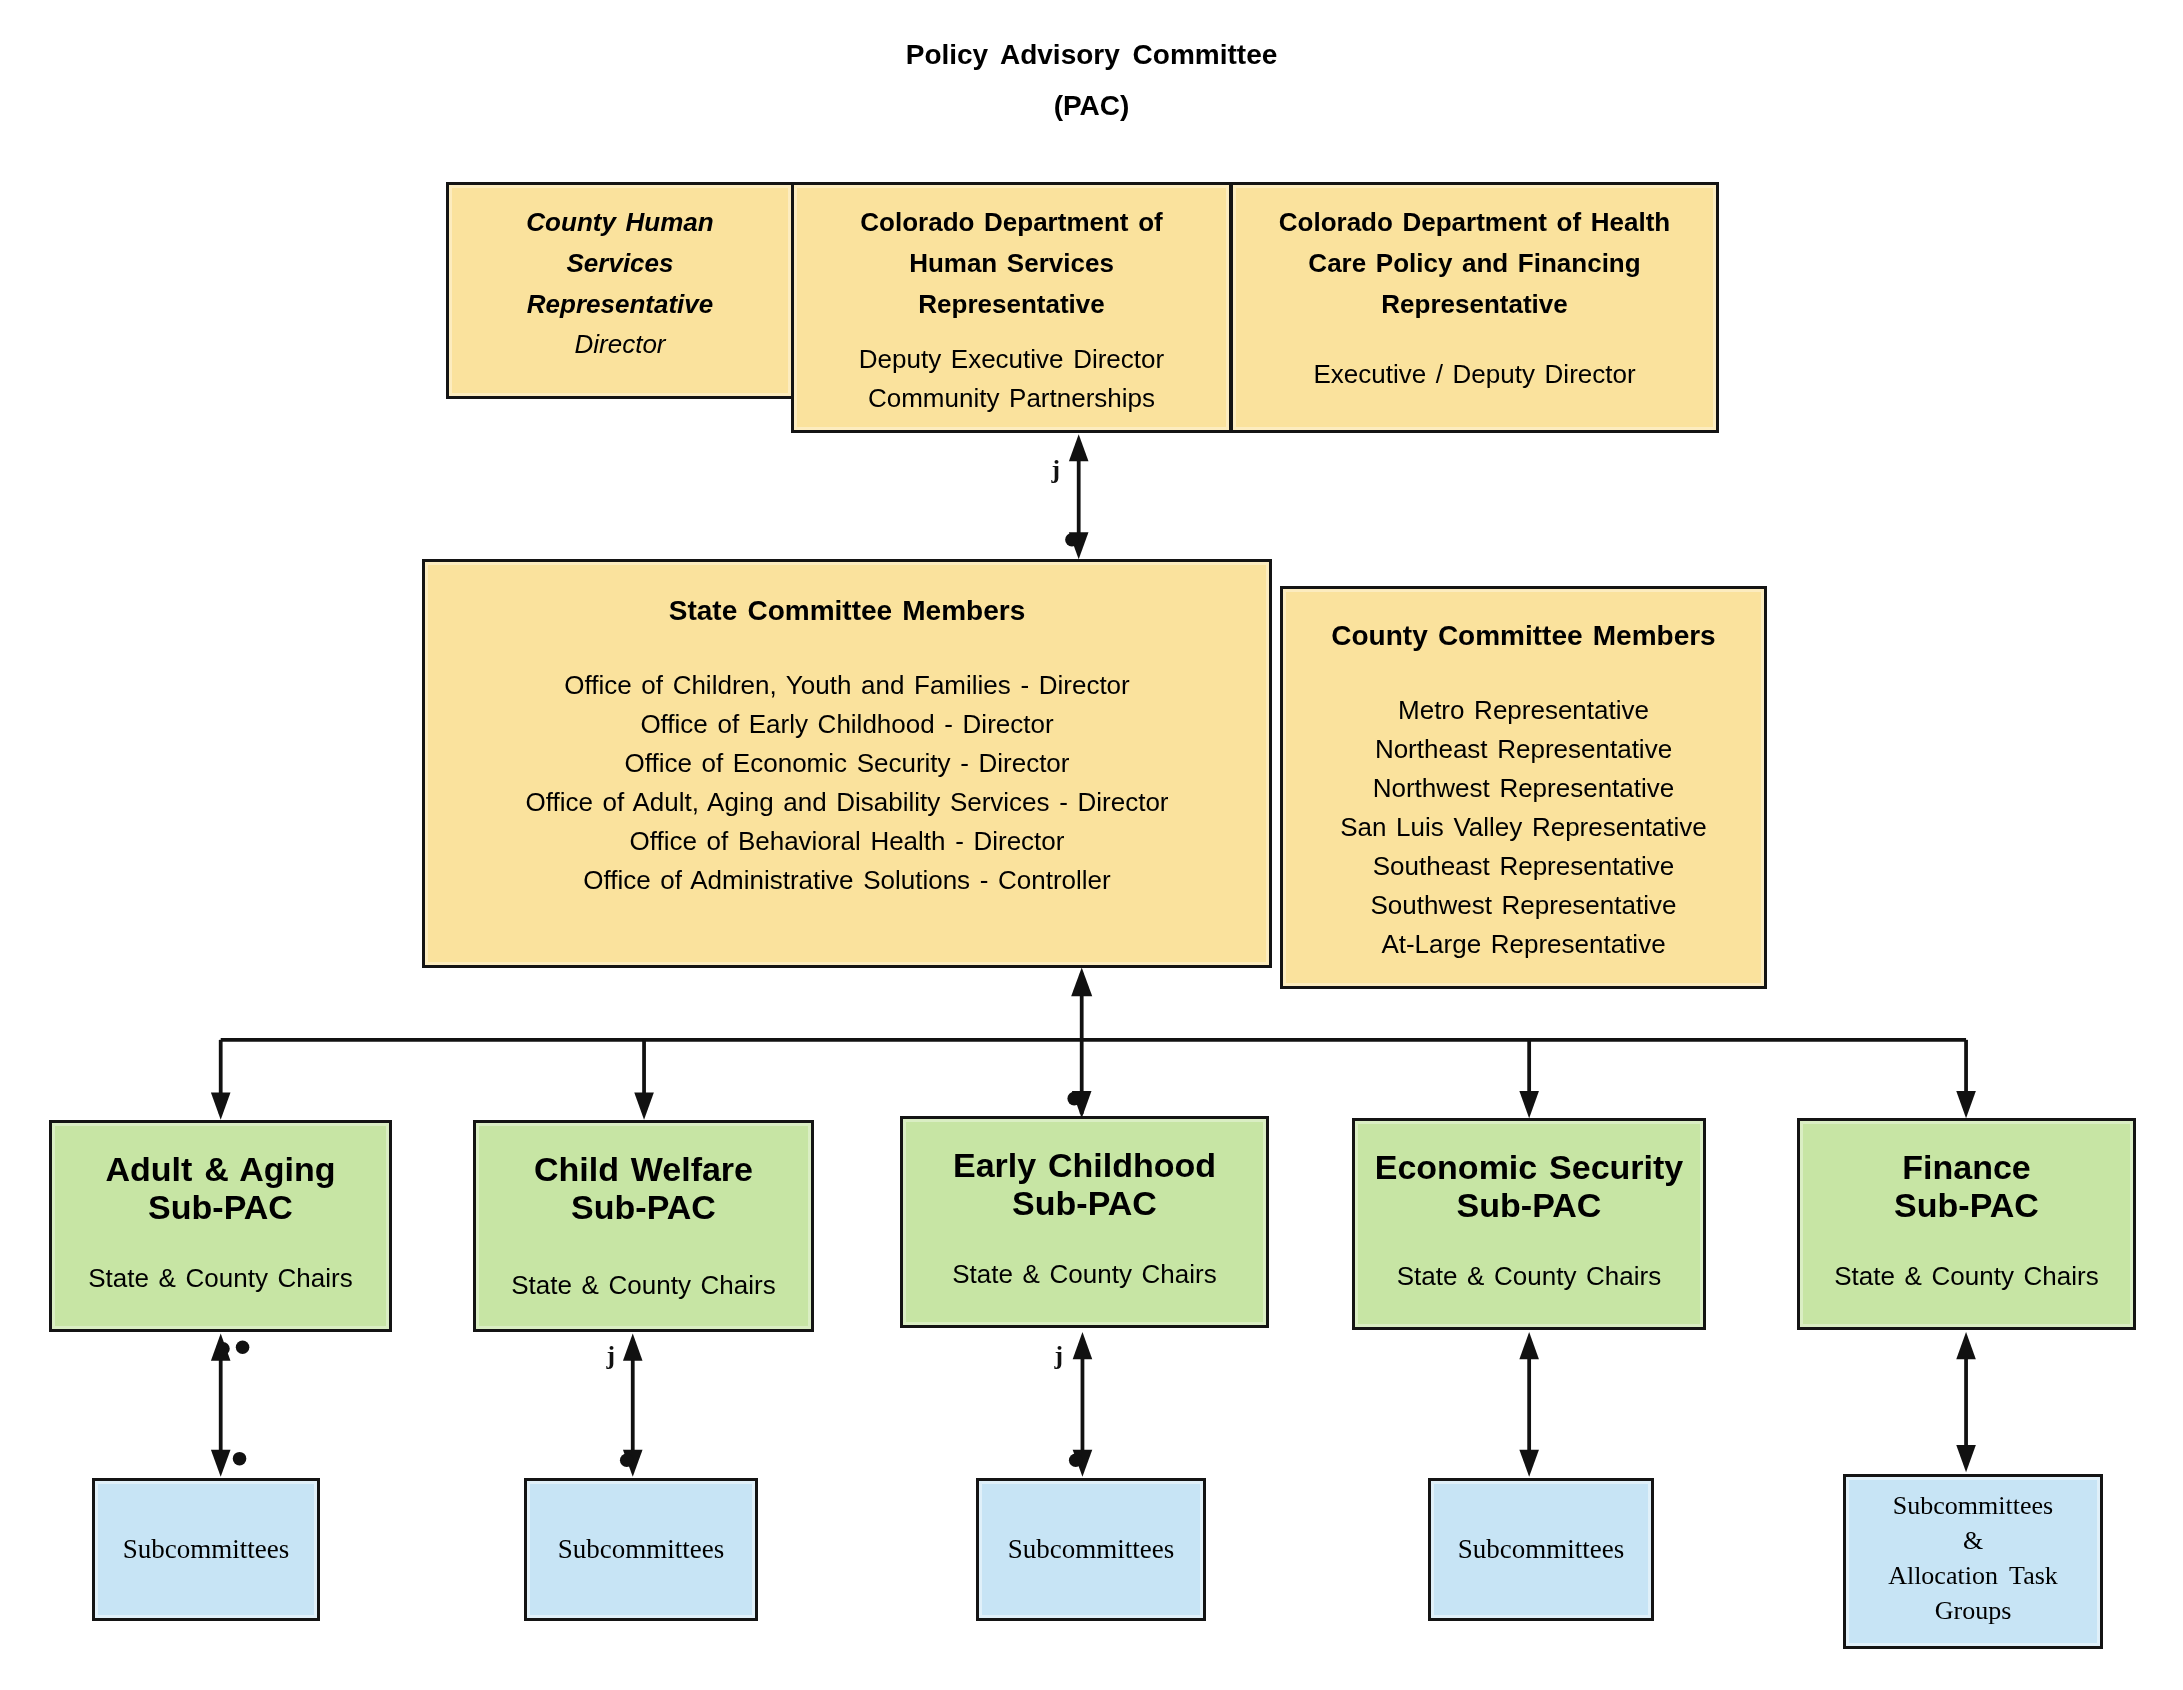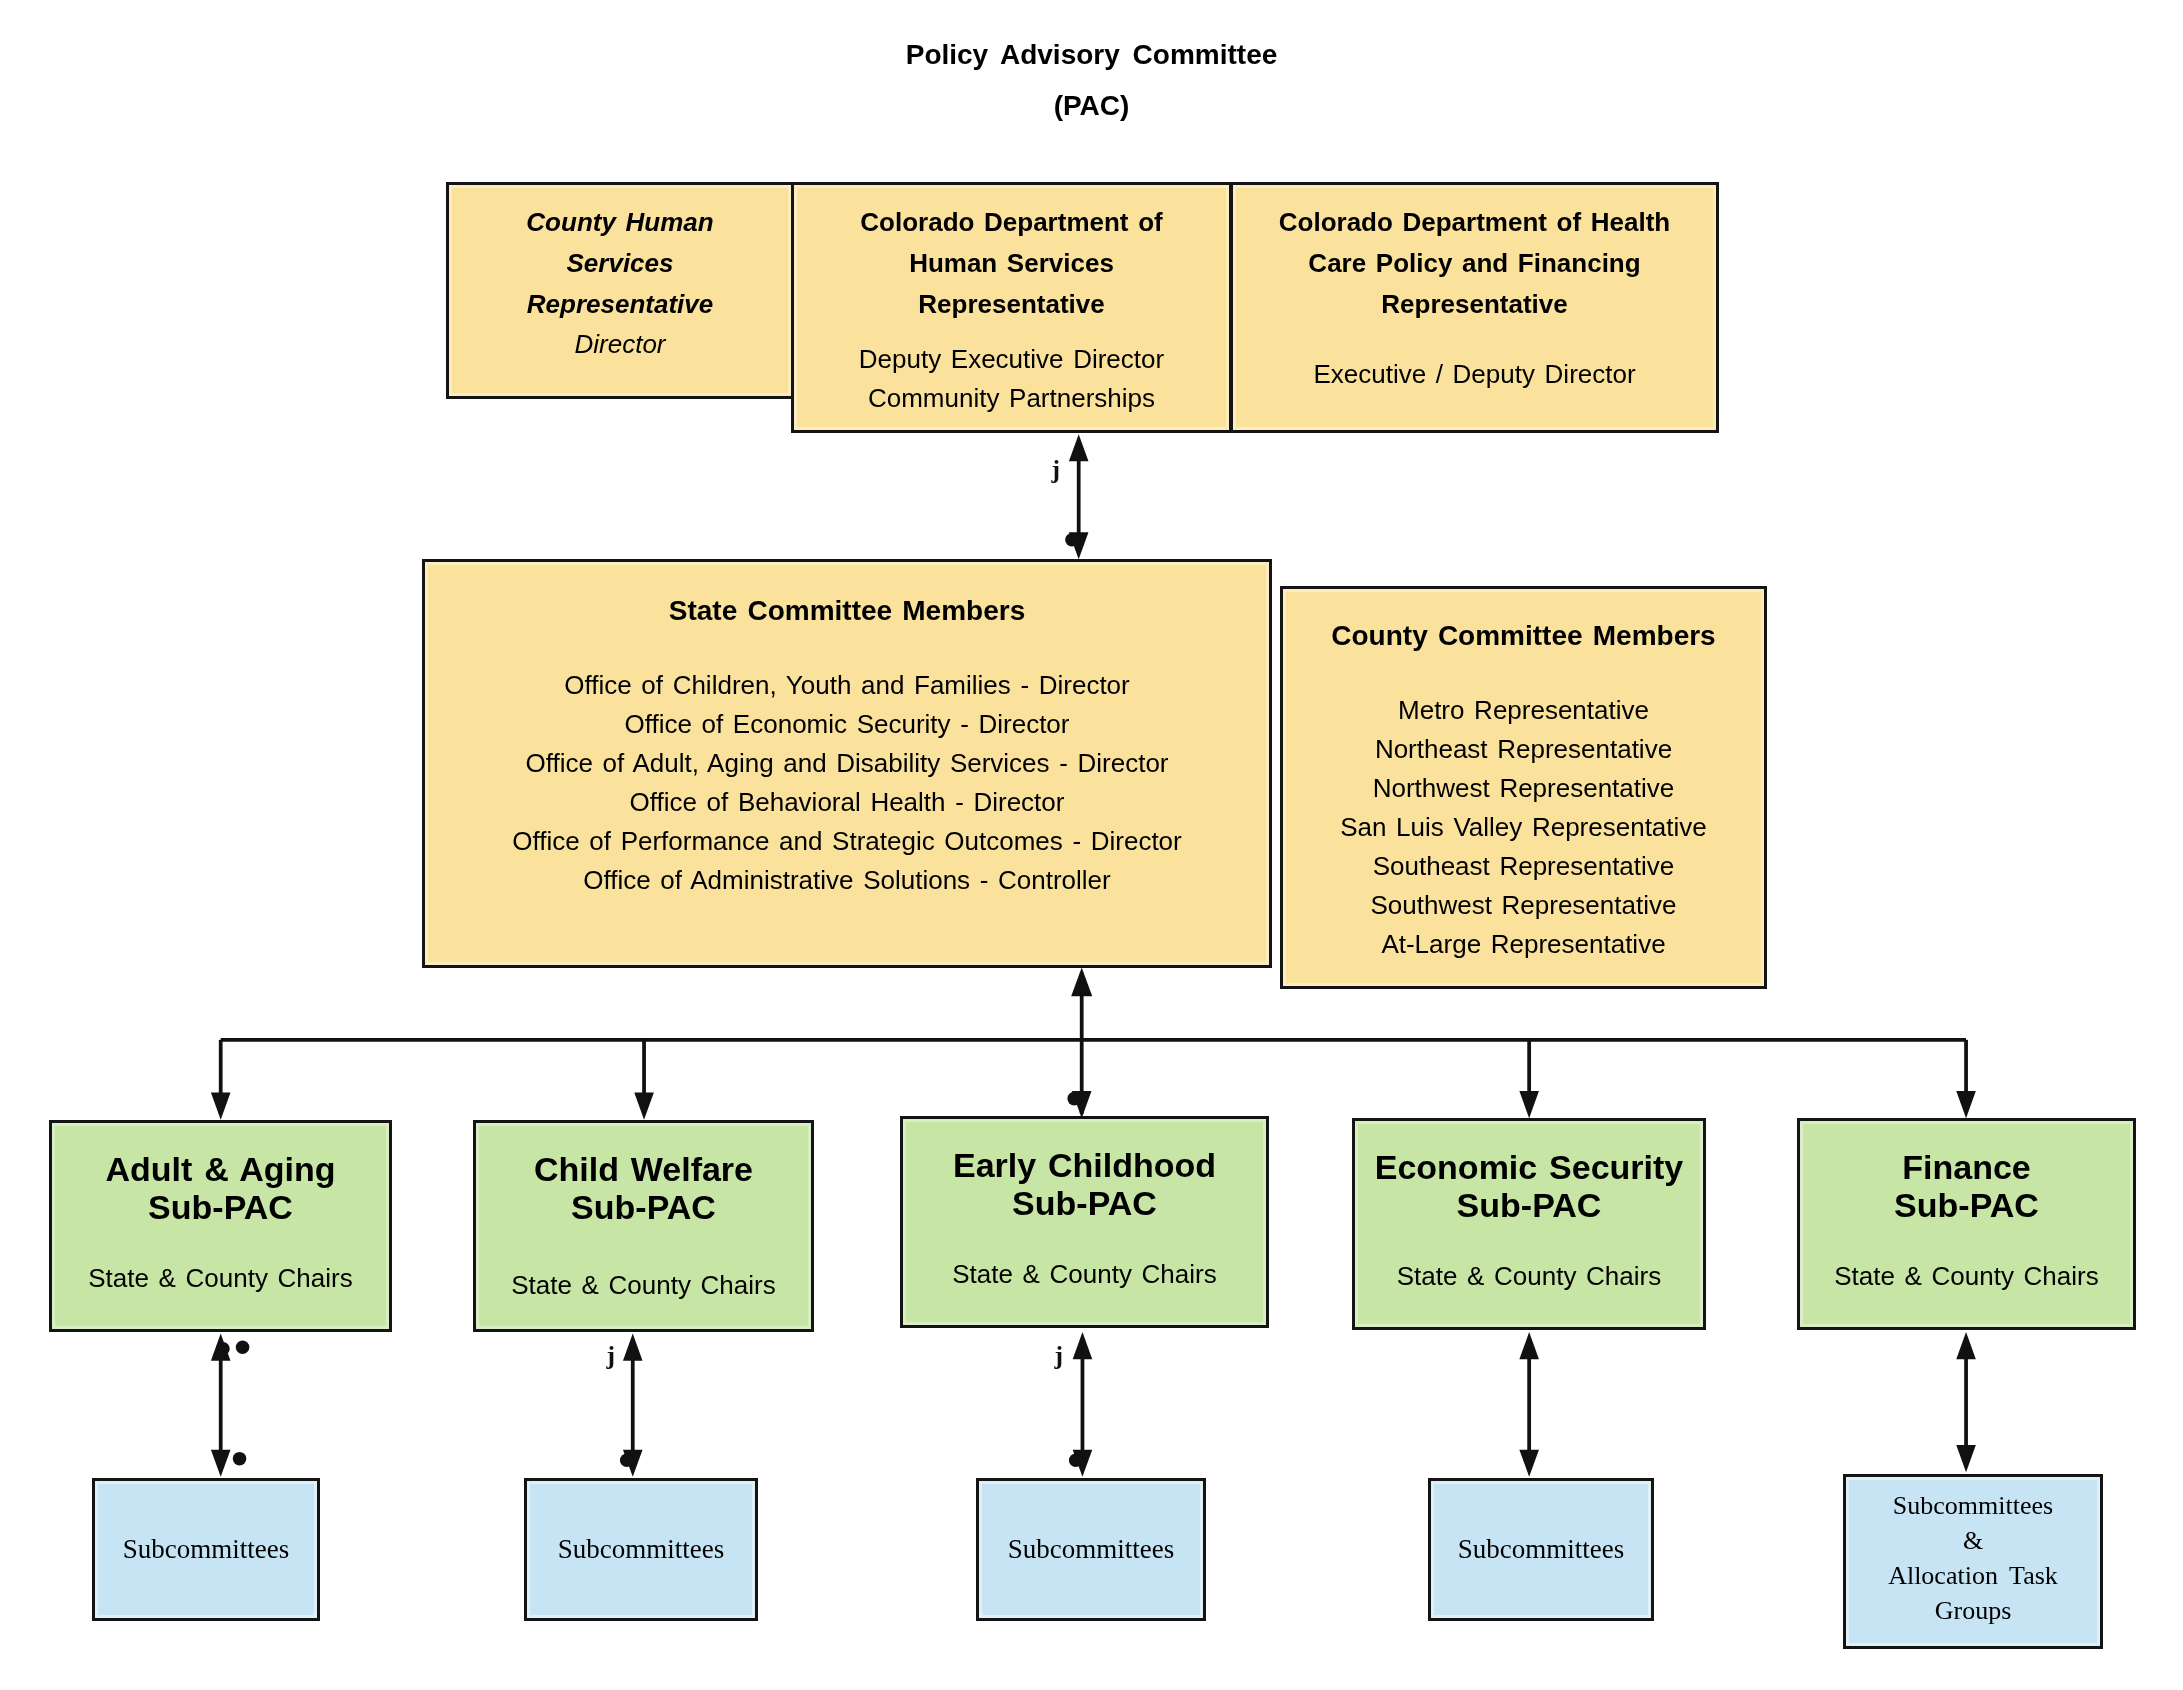"Office of Early Childhood -" div { html: none -> <div>Office of Early Childhood - Director</div> }
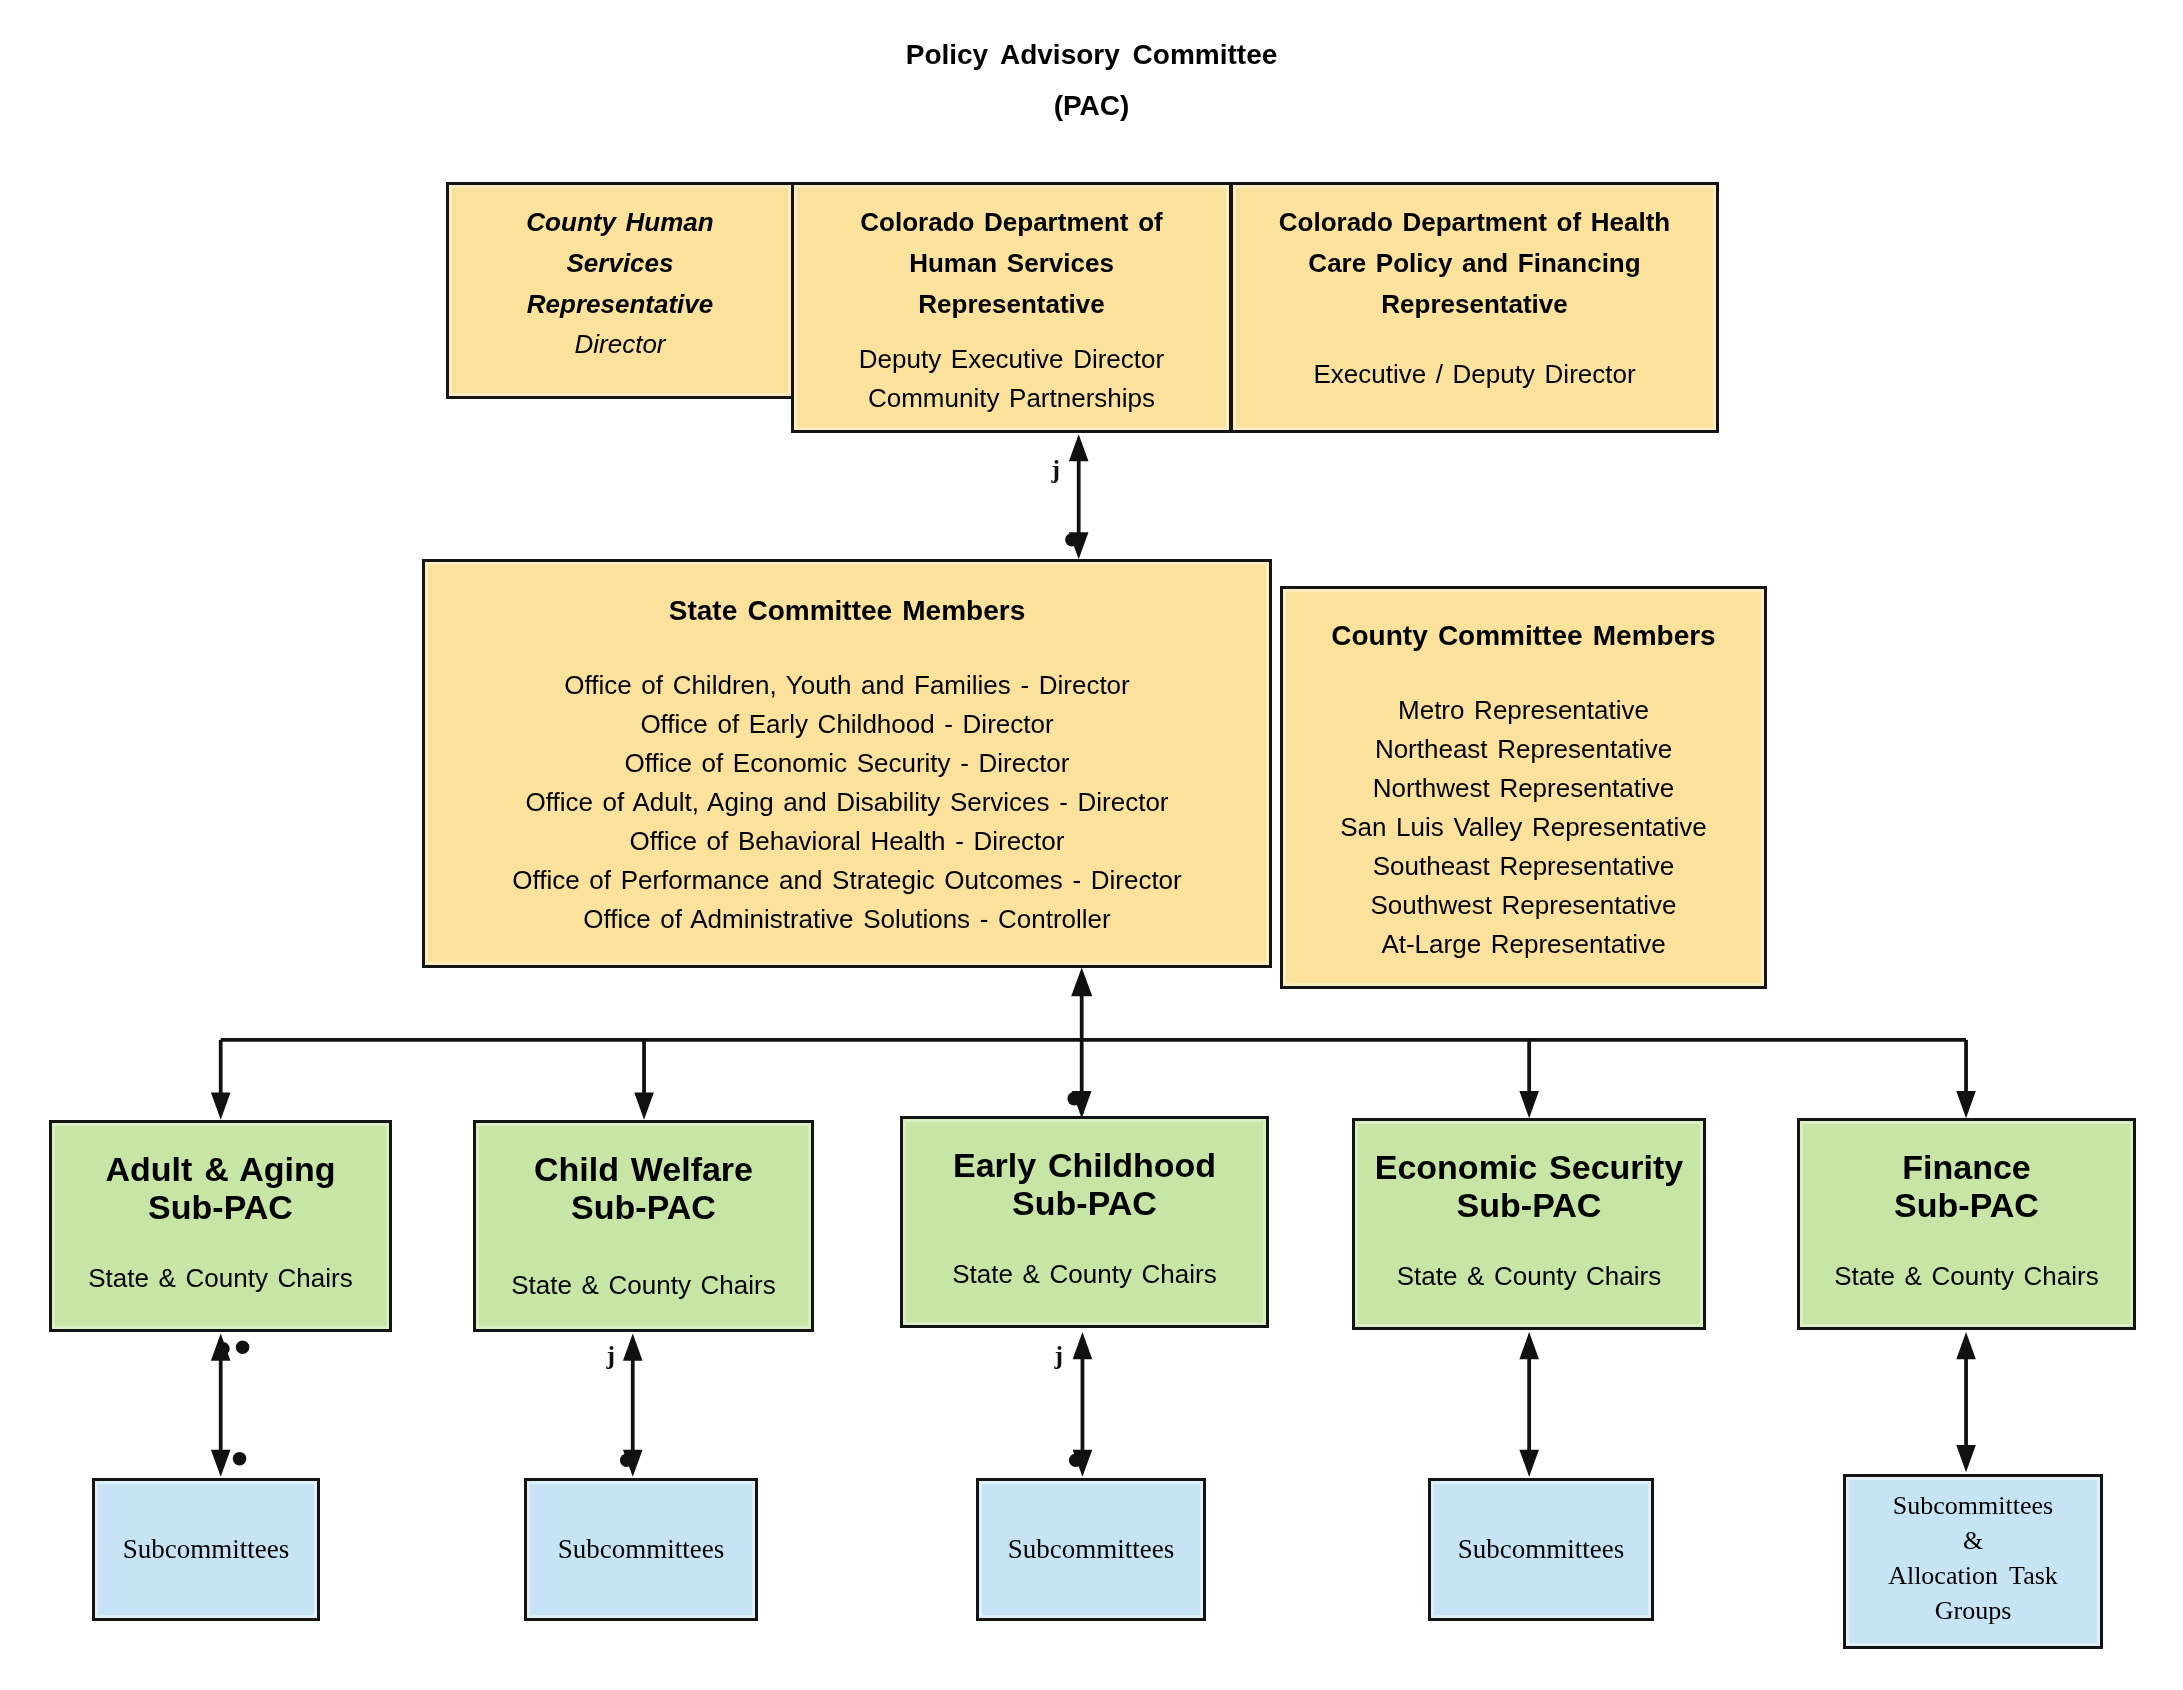"Office of Performance and Strategic" div { html: <div>Office of Performance and Strategic Outcomes - Director</div> -> none }
